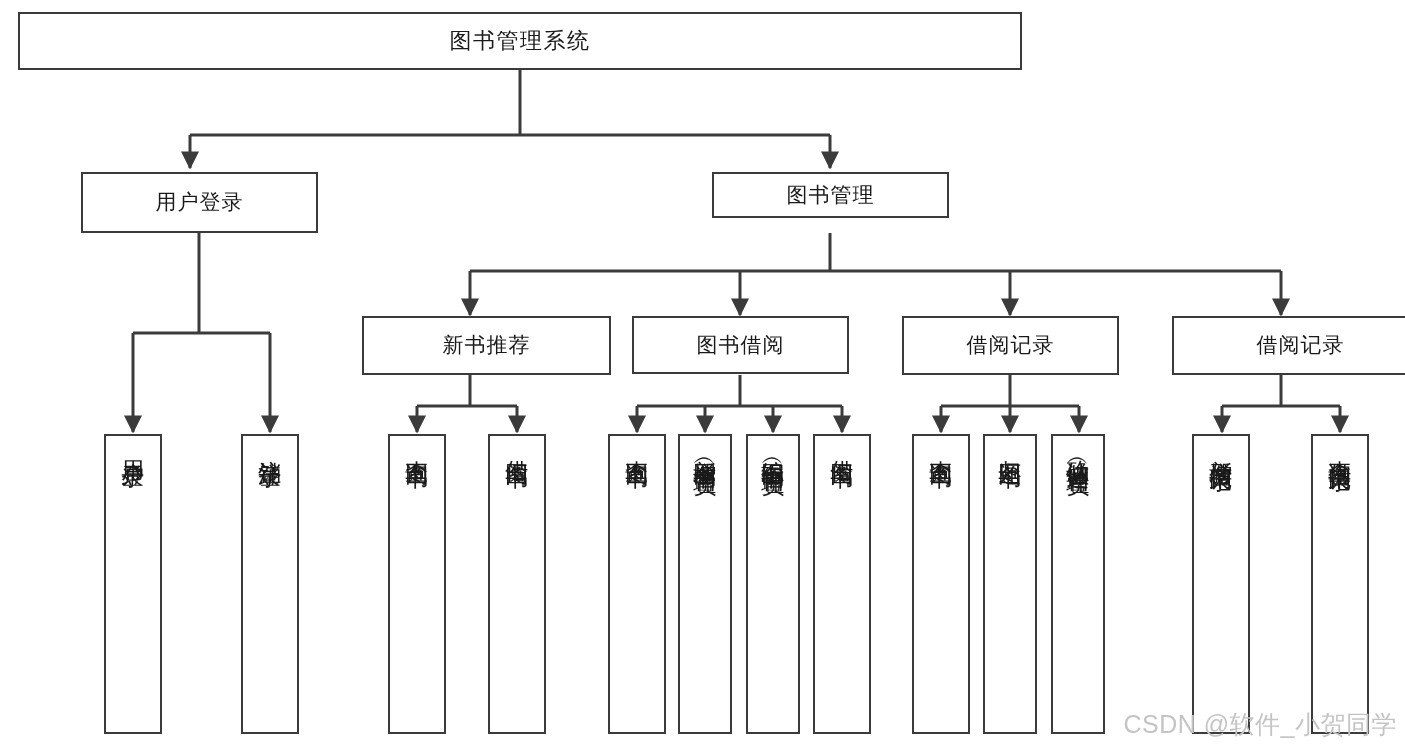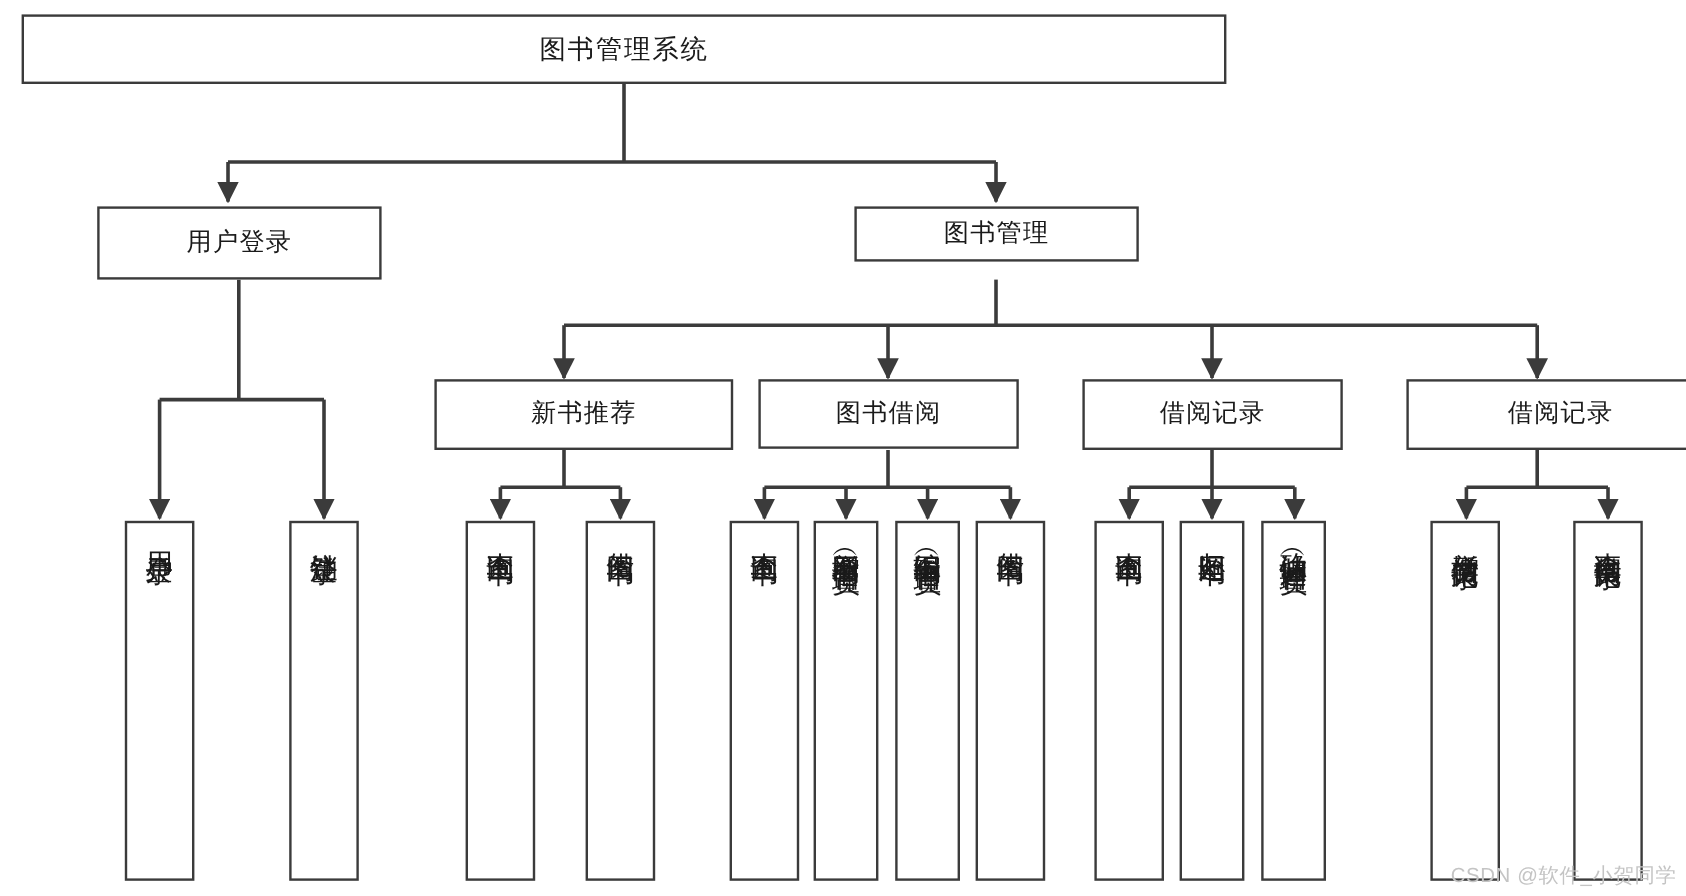"CSDN @软件_小贺同学" .watermark { font-size: 17px -> 25px }
